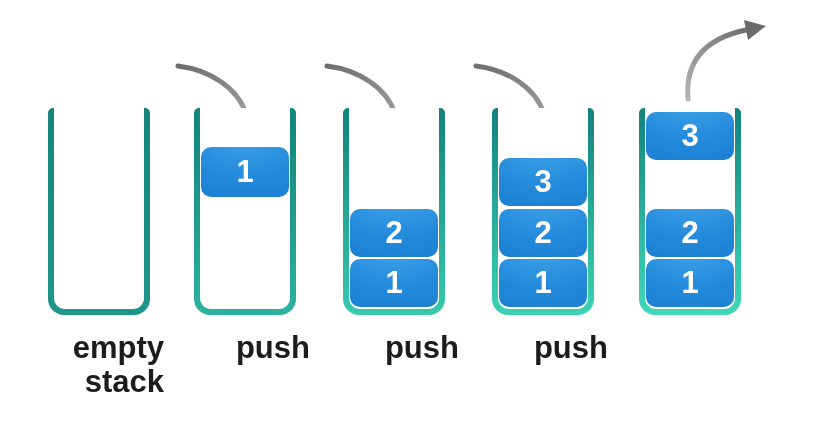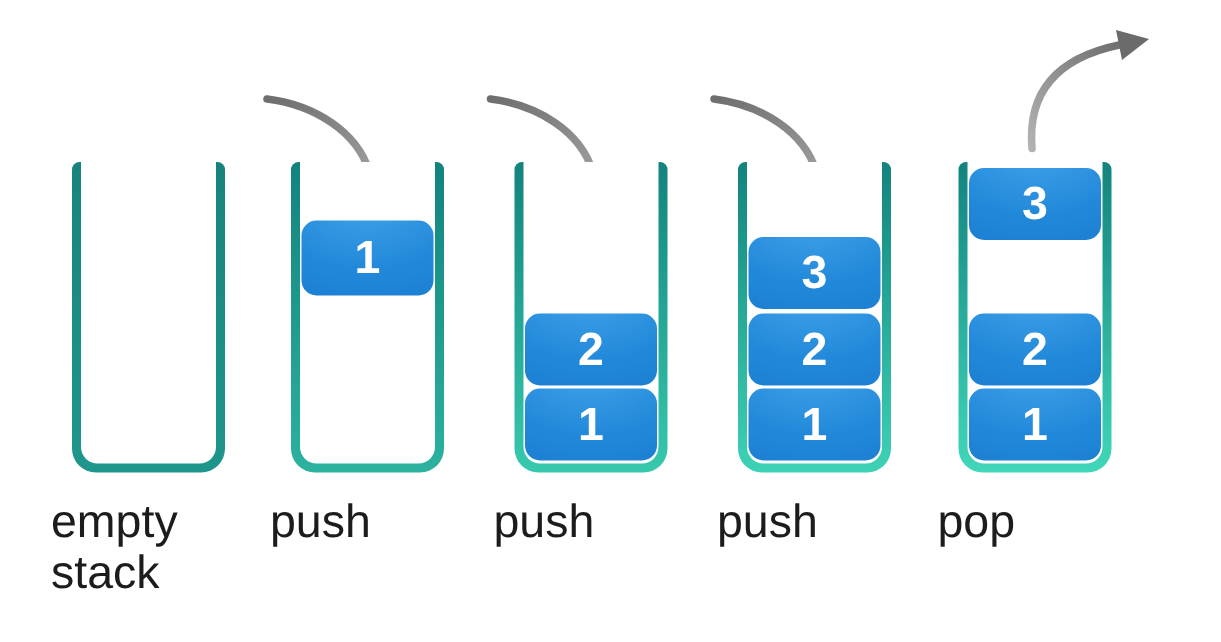"empty stack" .label { font-weight: 400 -> 700; text-align: left -> right }
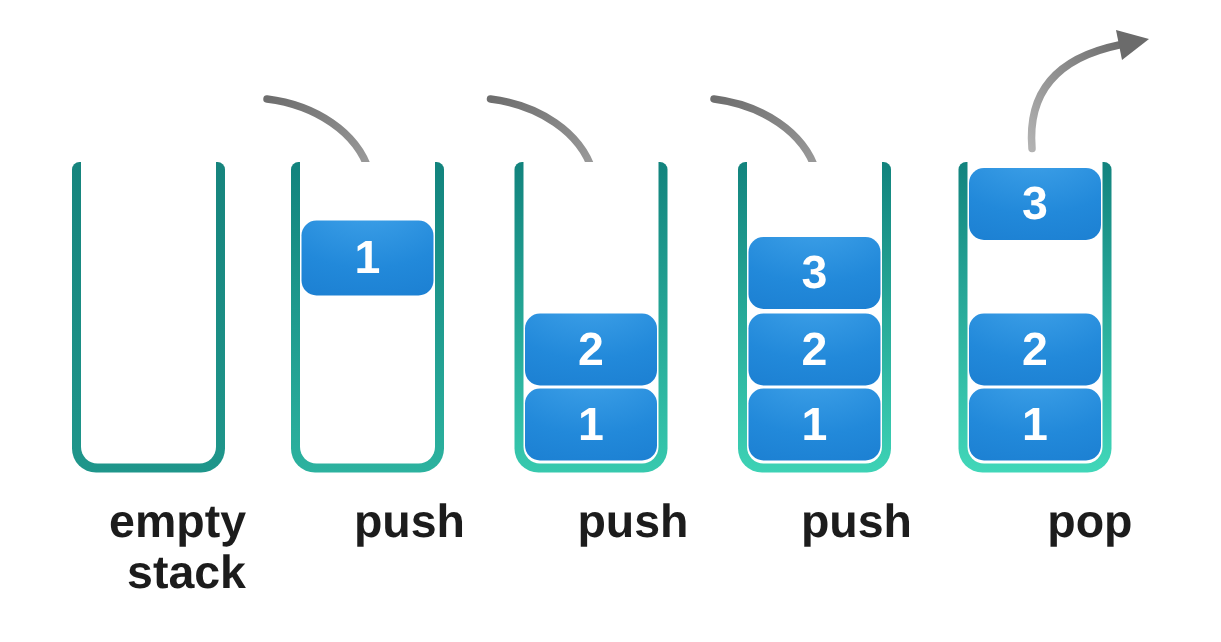"pop" div.label { html: <div>pop</div> -> none }
